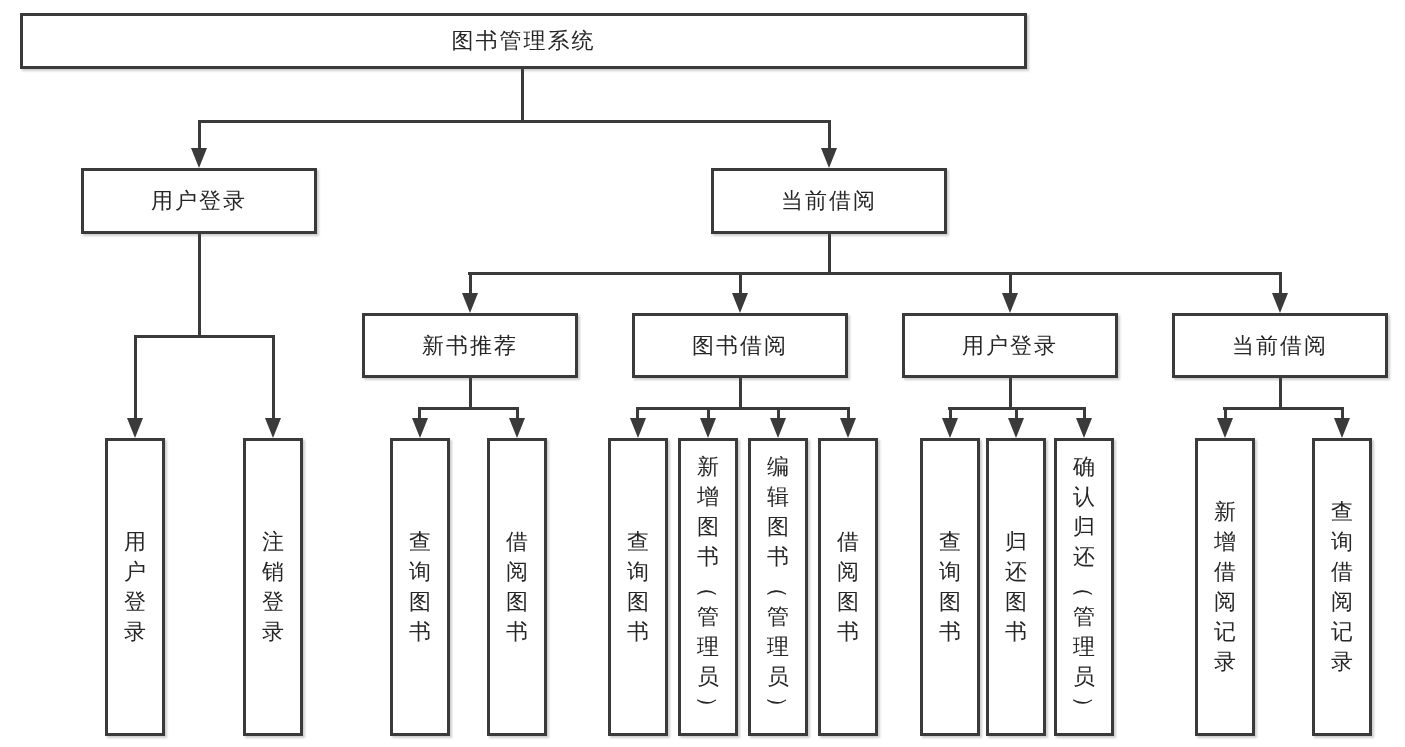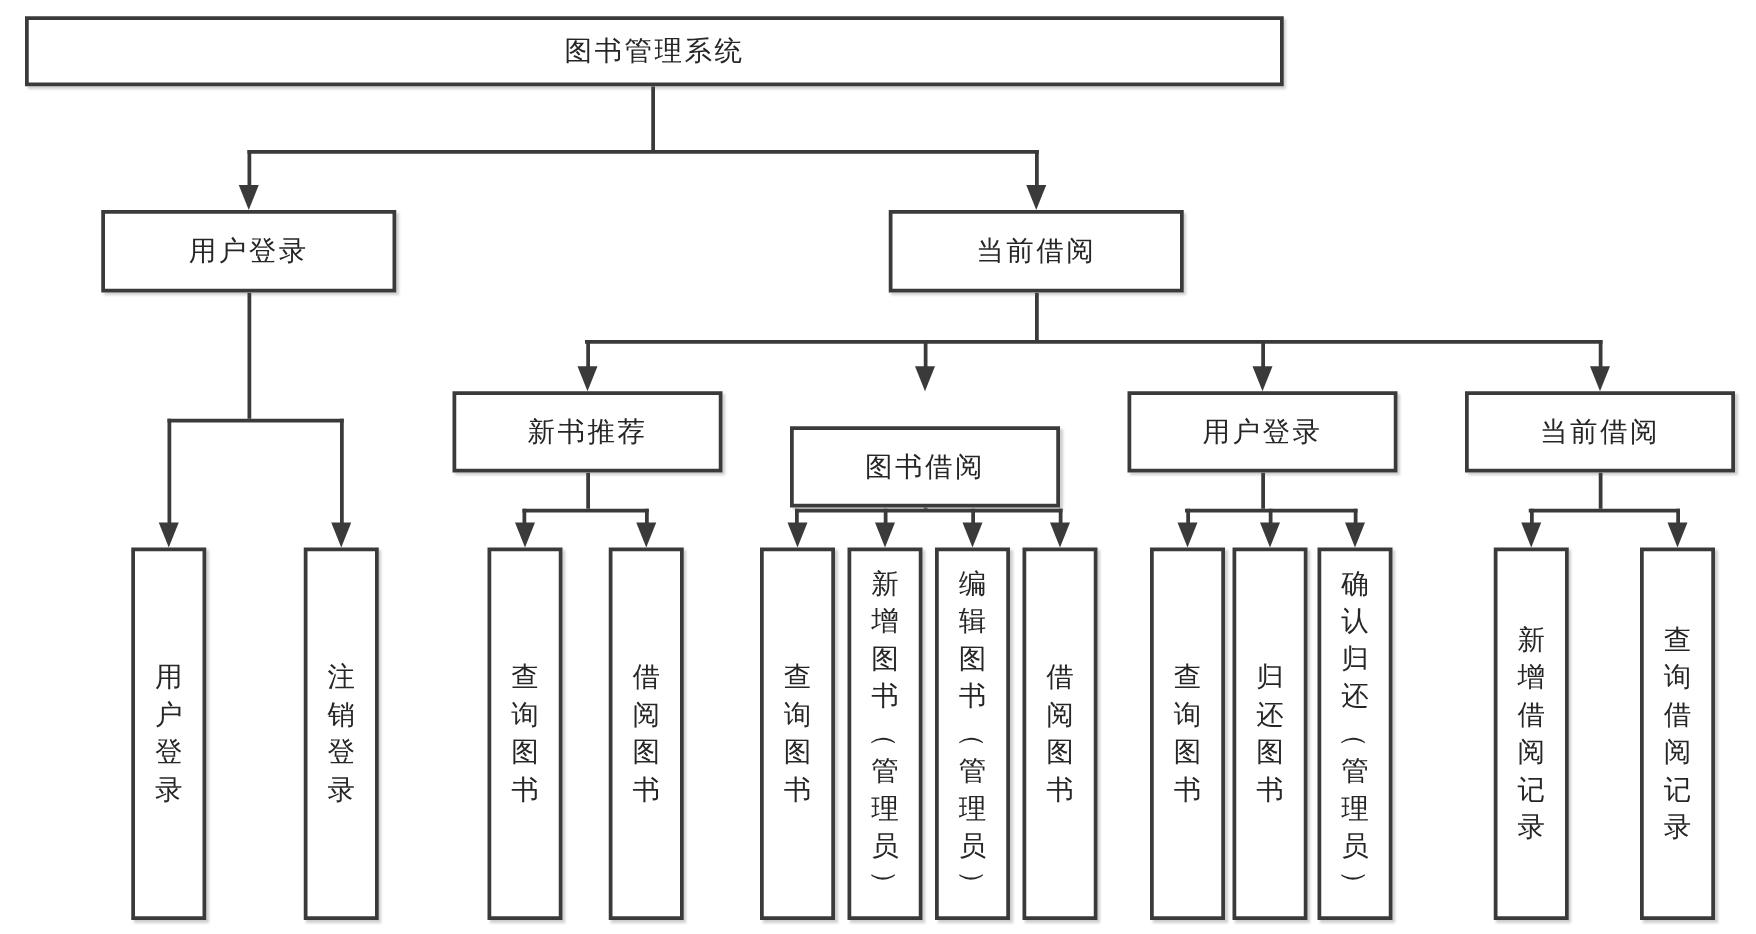"图书借阅" .n-bb { margin-top: 28px -> none }
